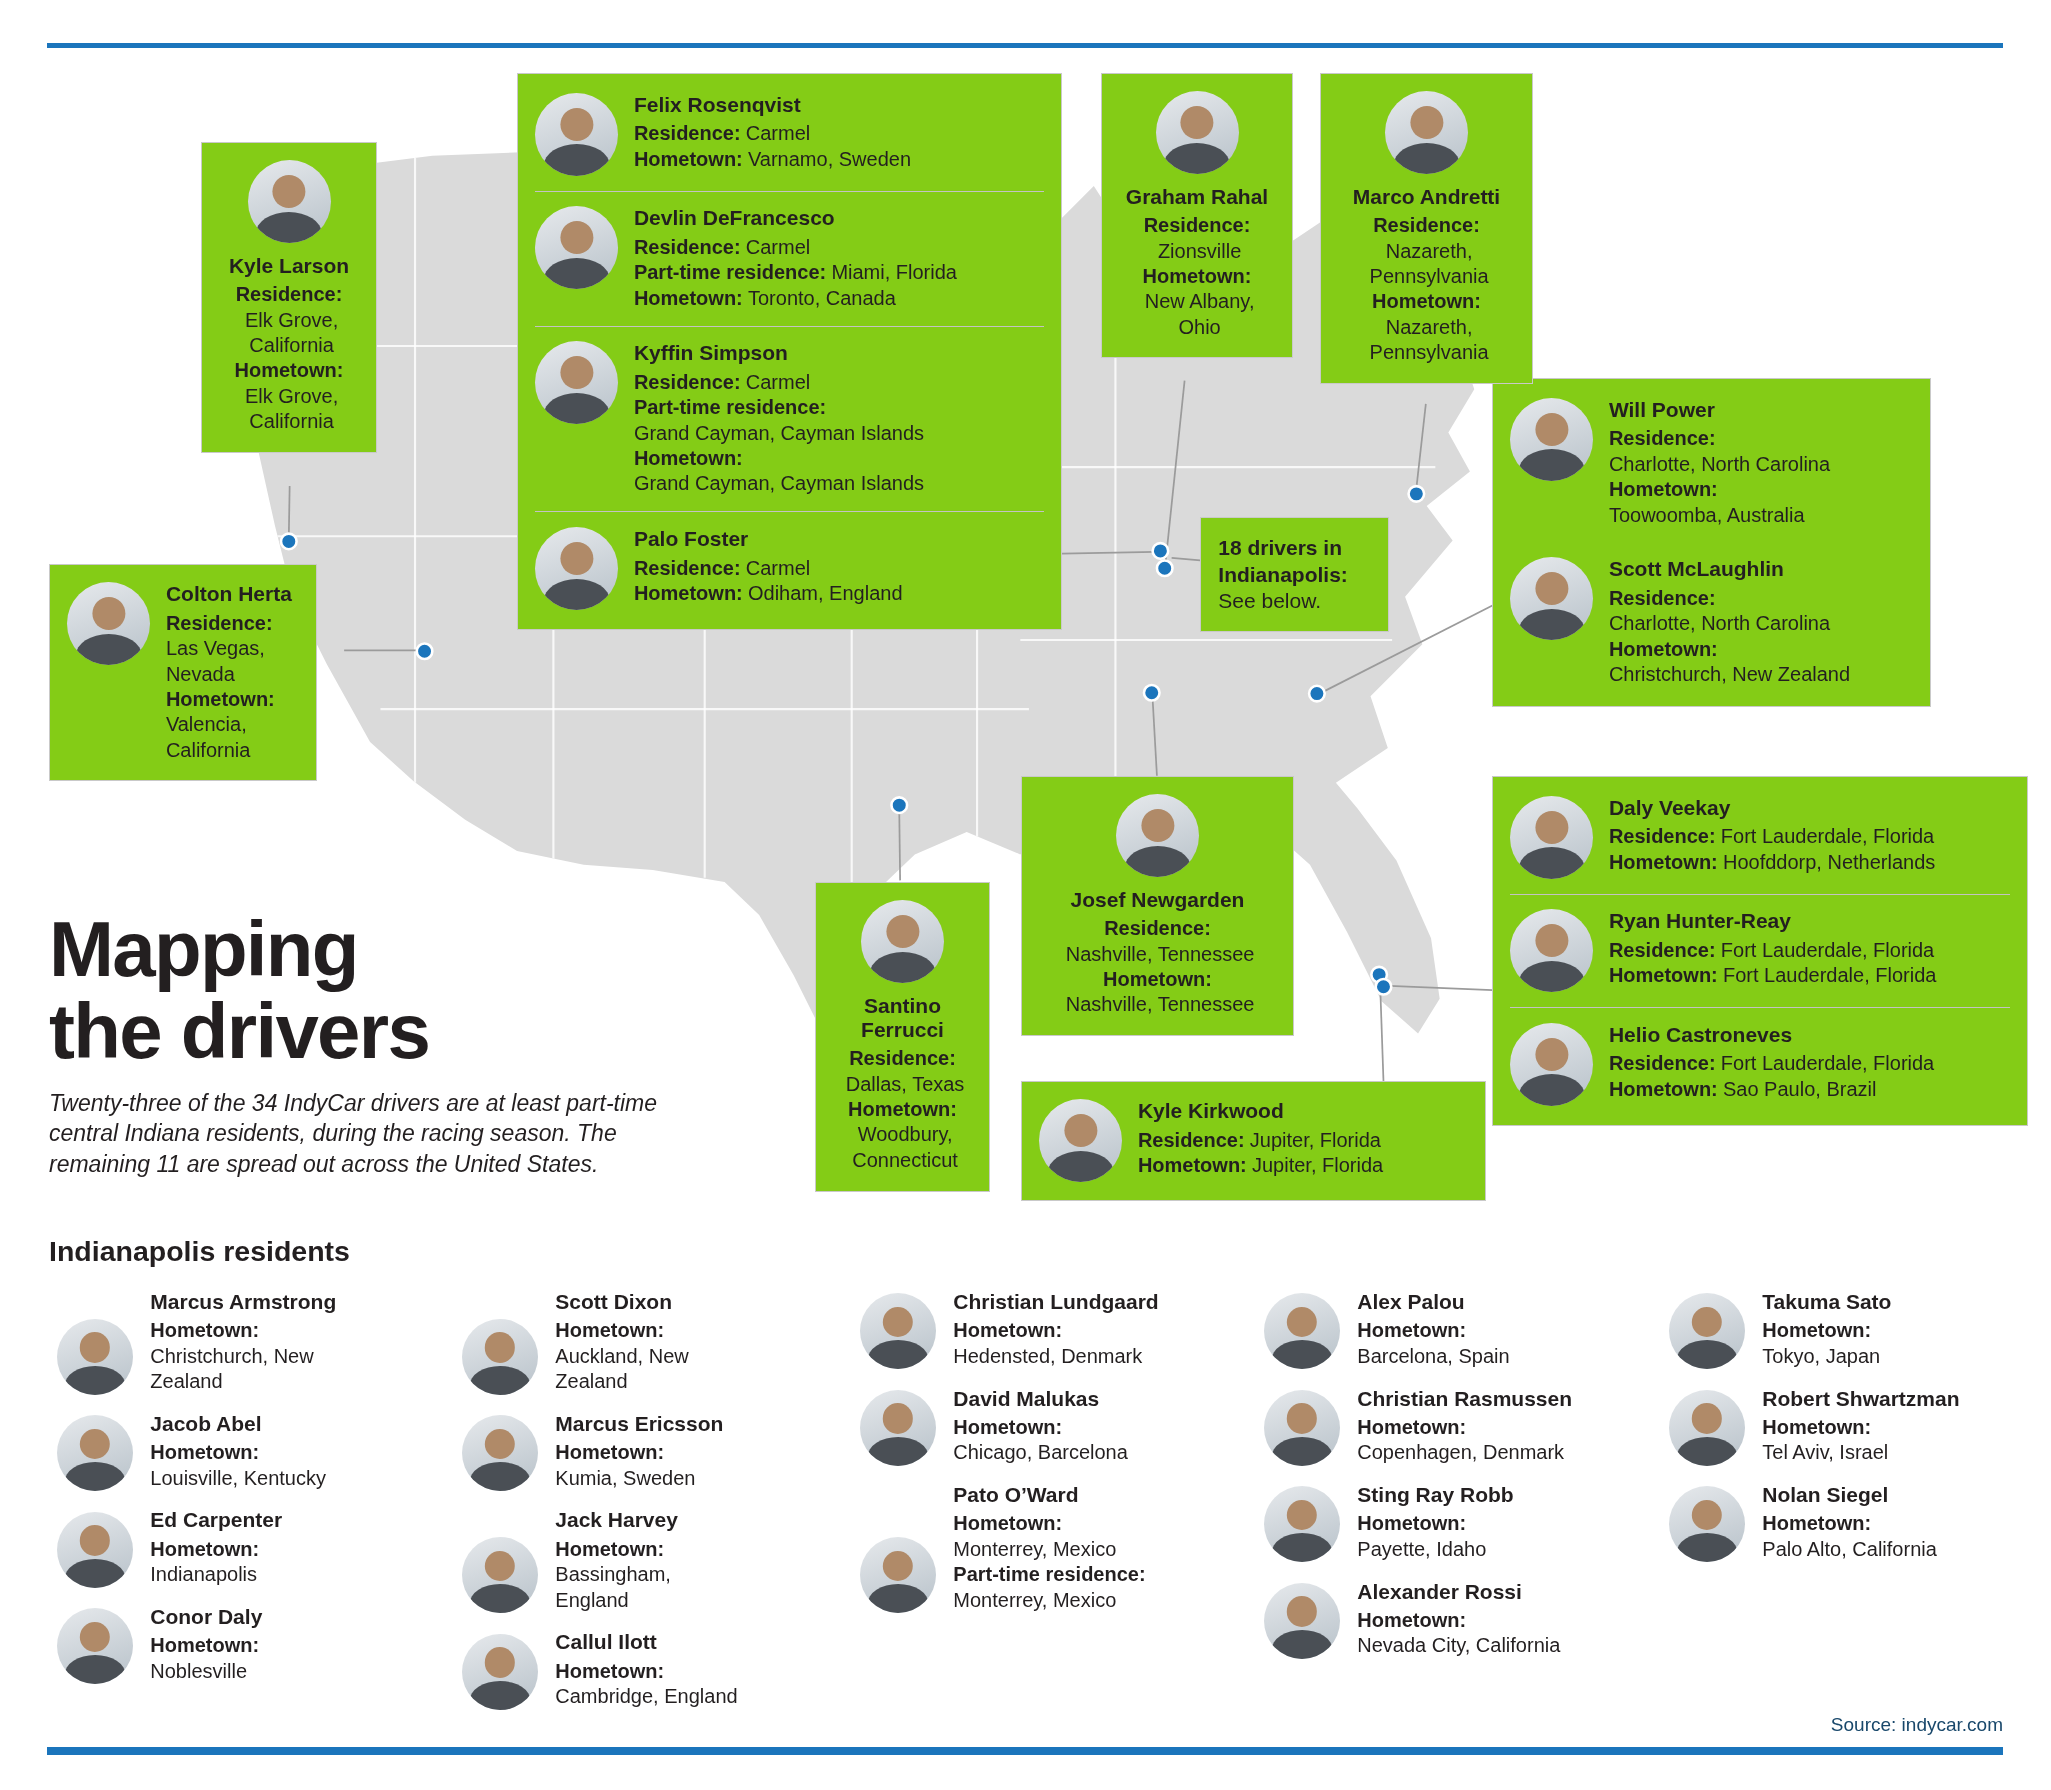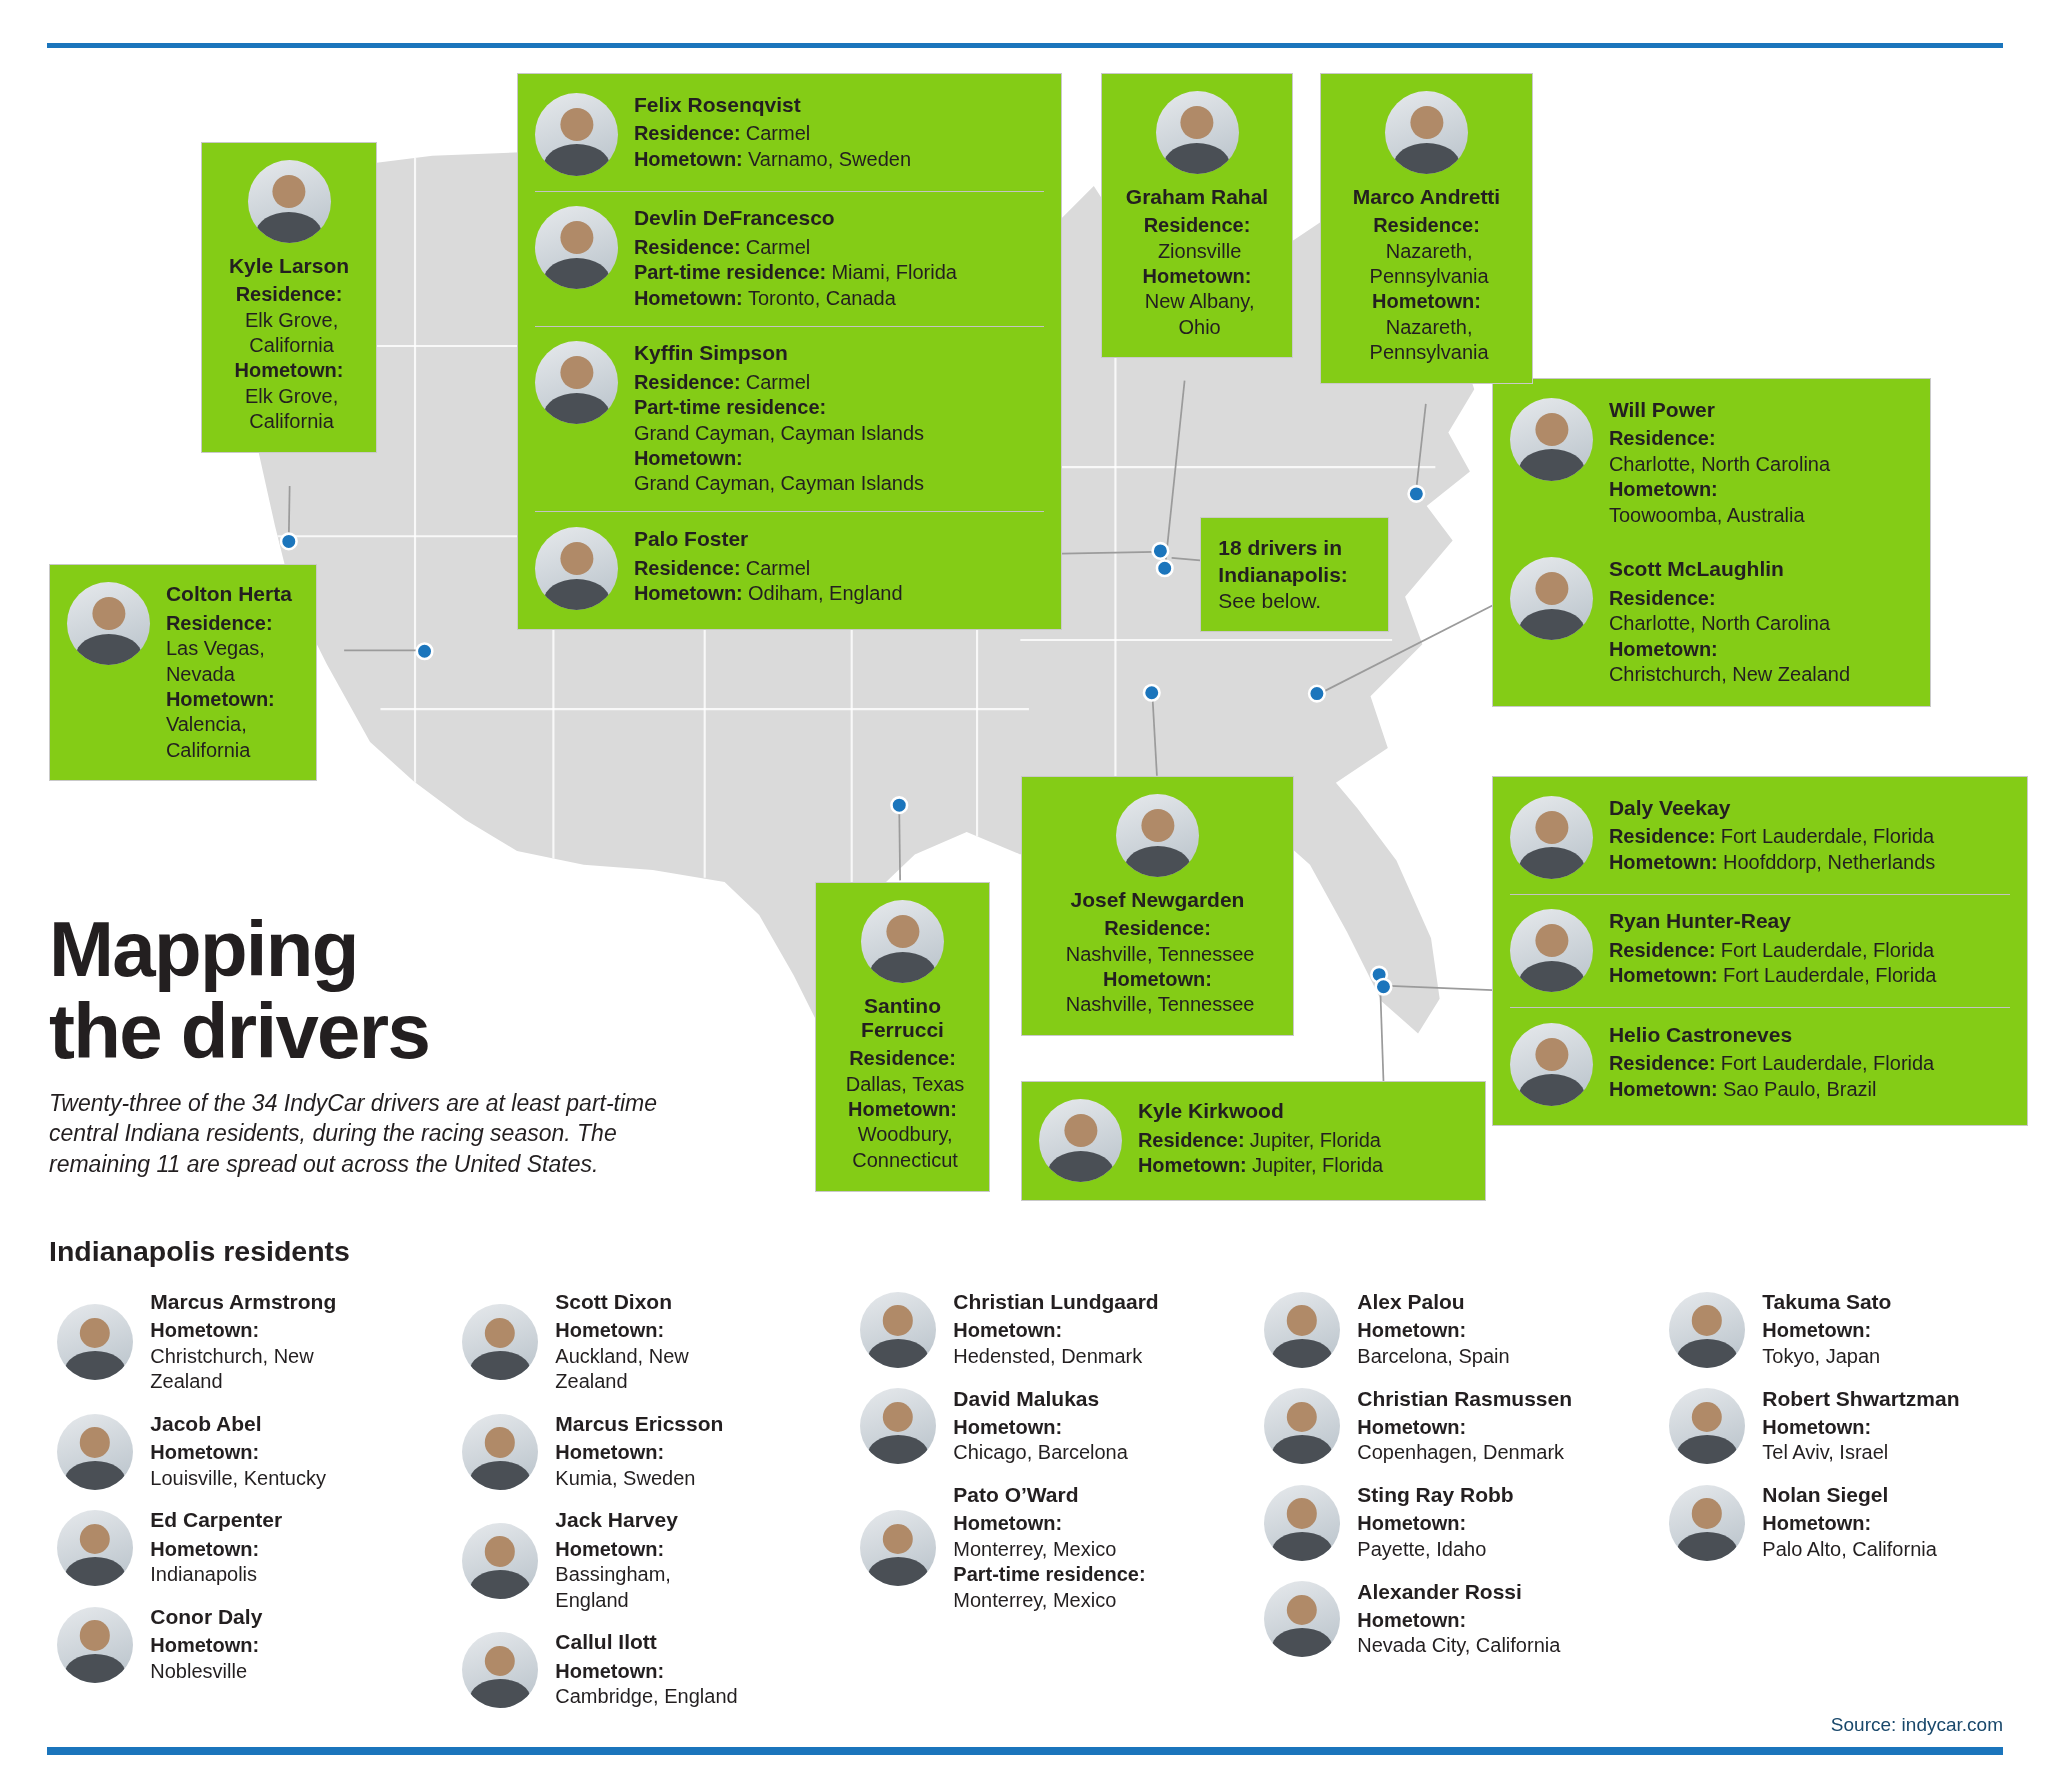"Marcus Armstrong" .gitem { align-items: center -> flex-end }
